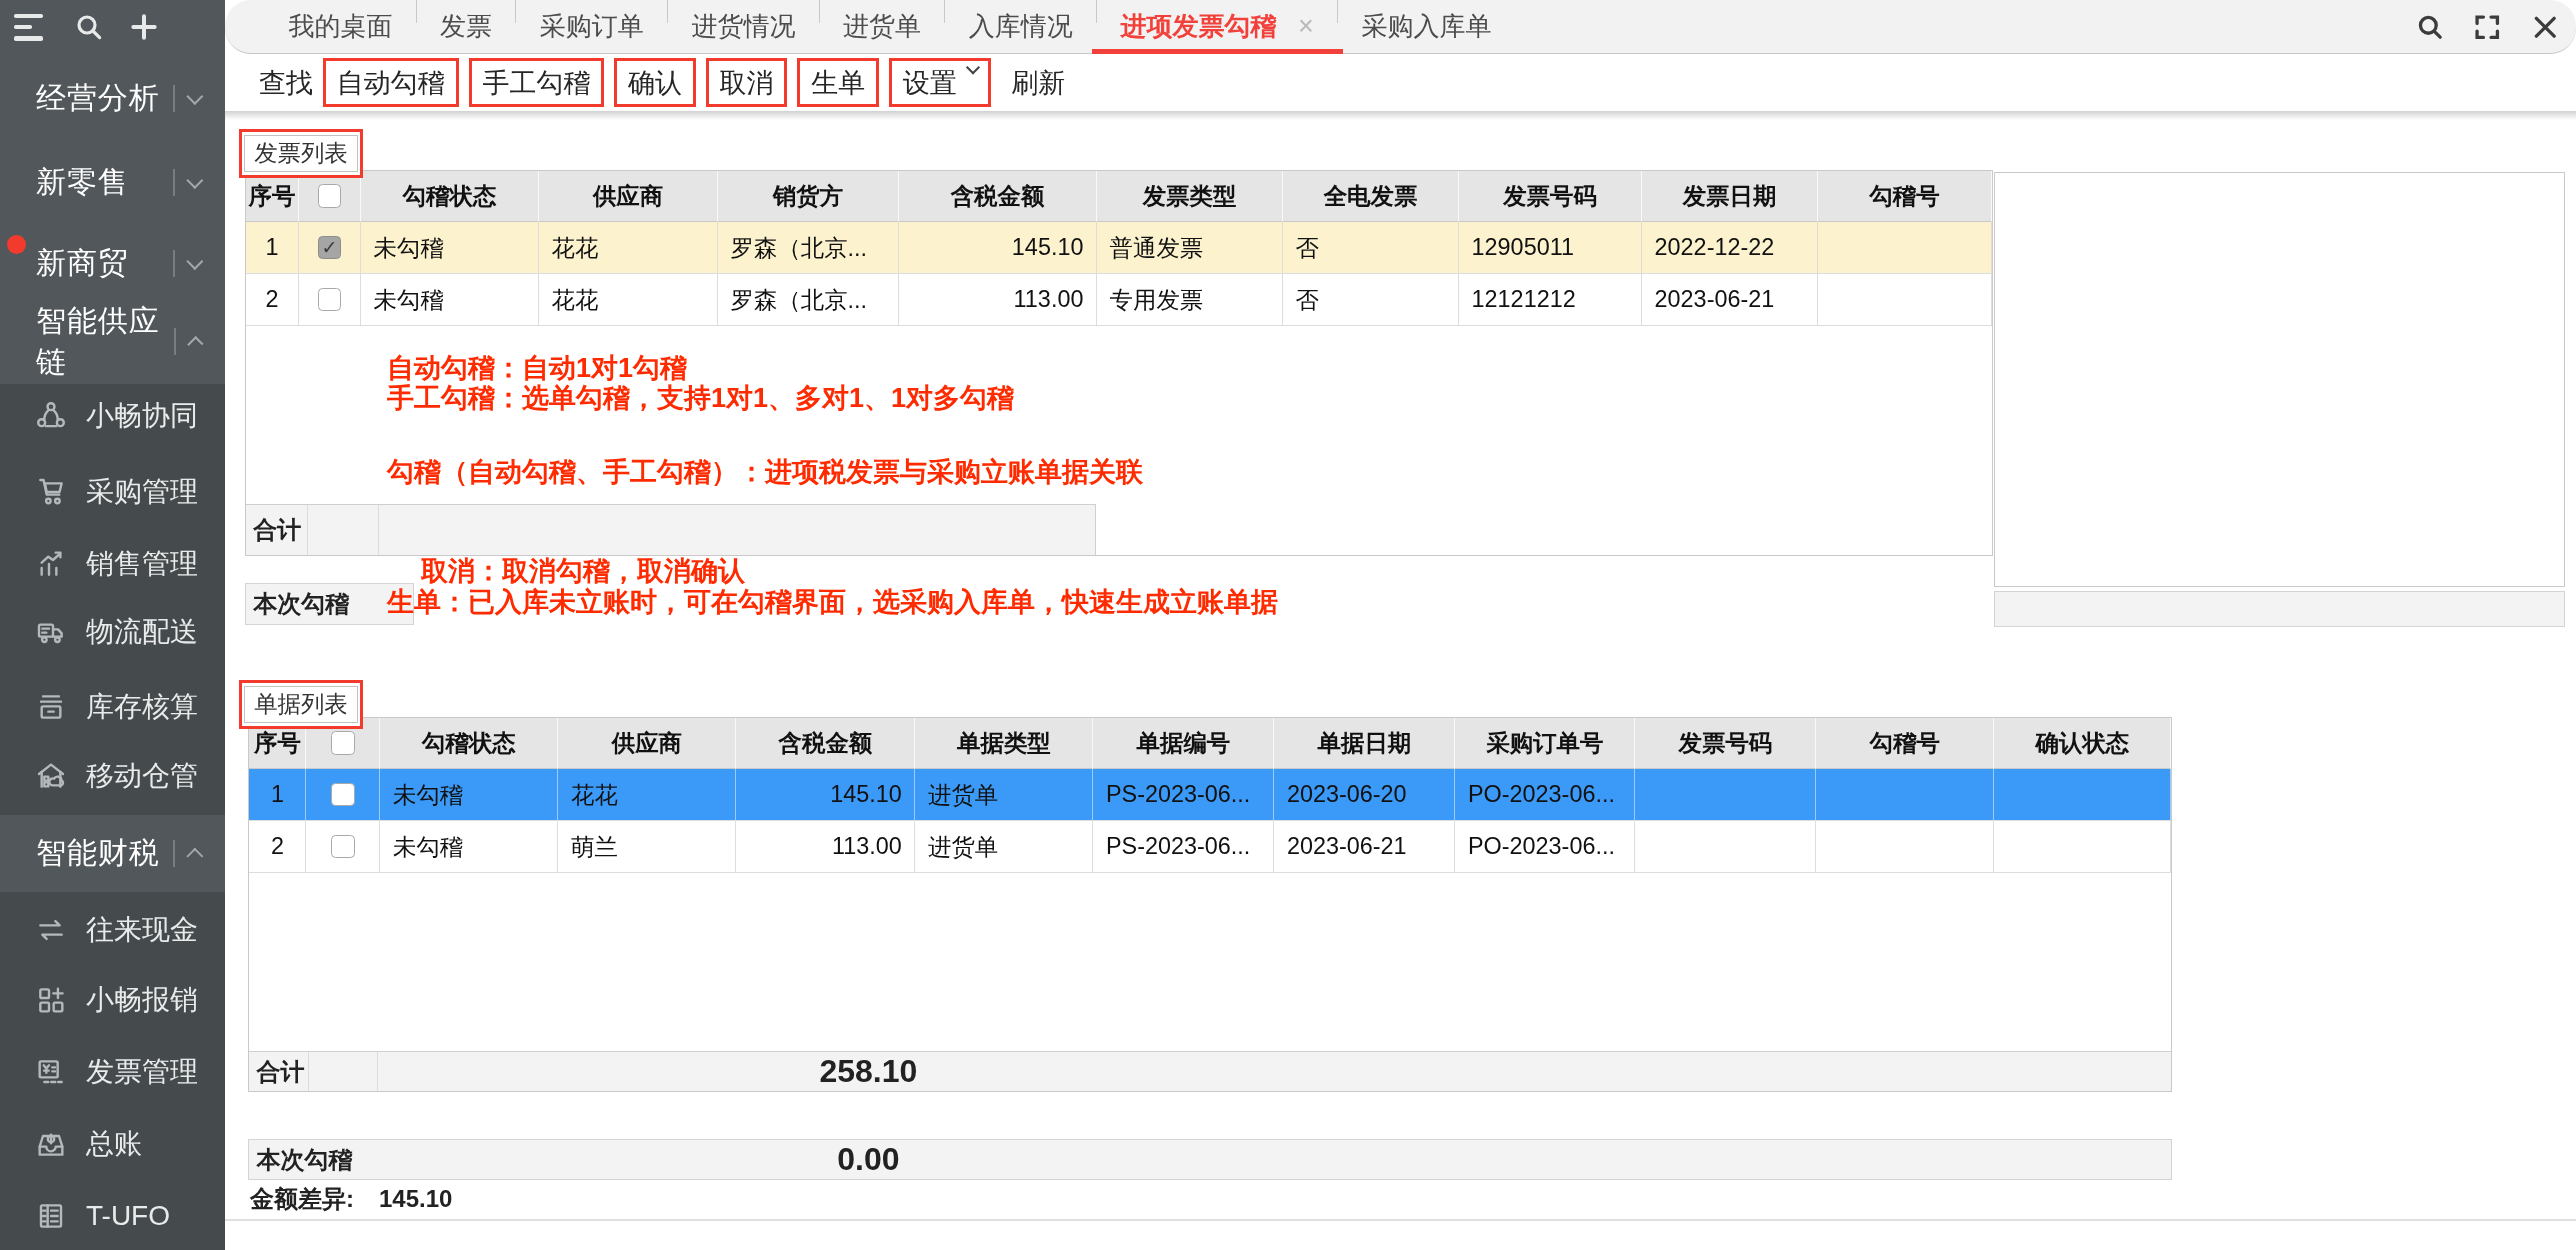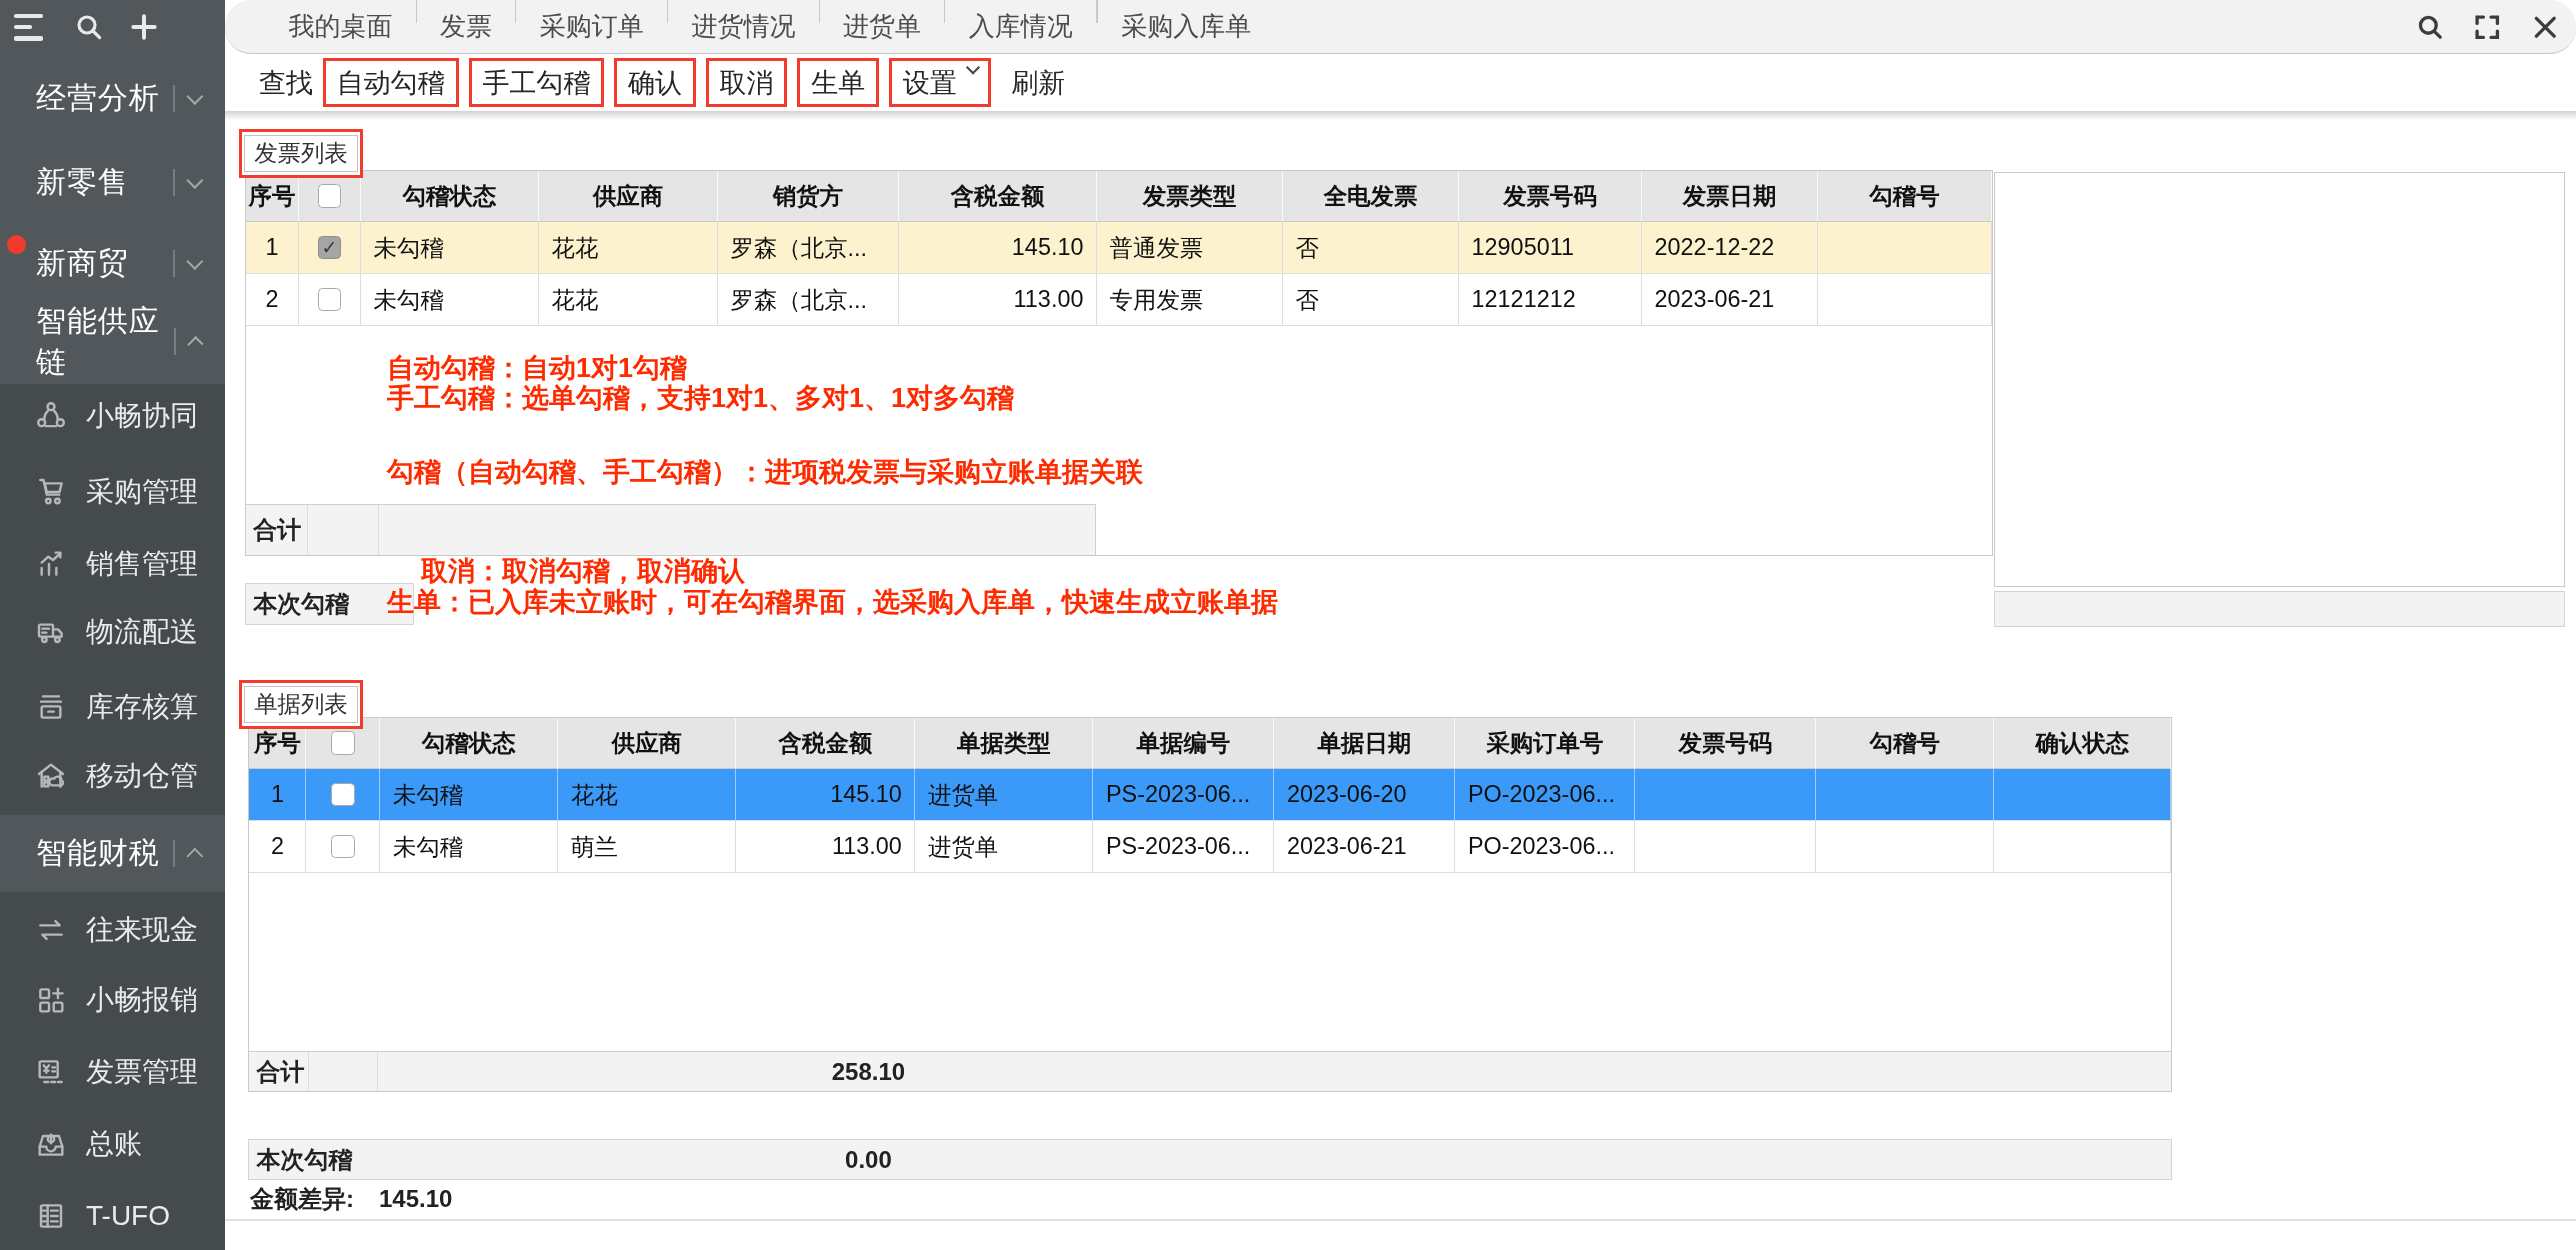"进项发票勾稽 ×" div.tab { html: none -> <div> <span>进项发票勾稽</span> <span>×</span> </div> }
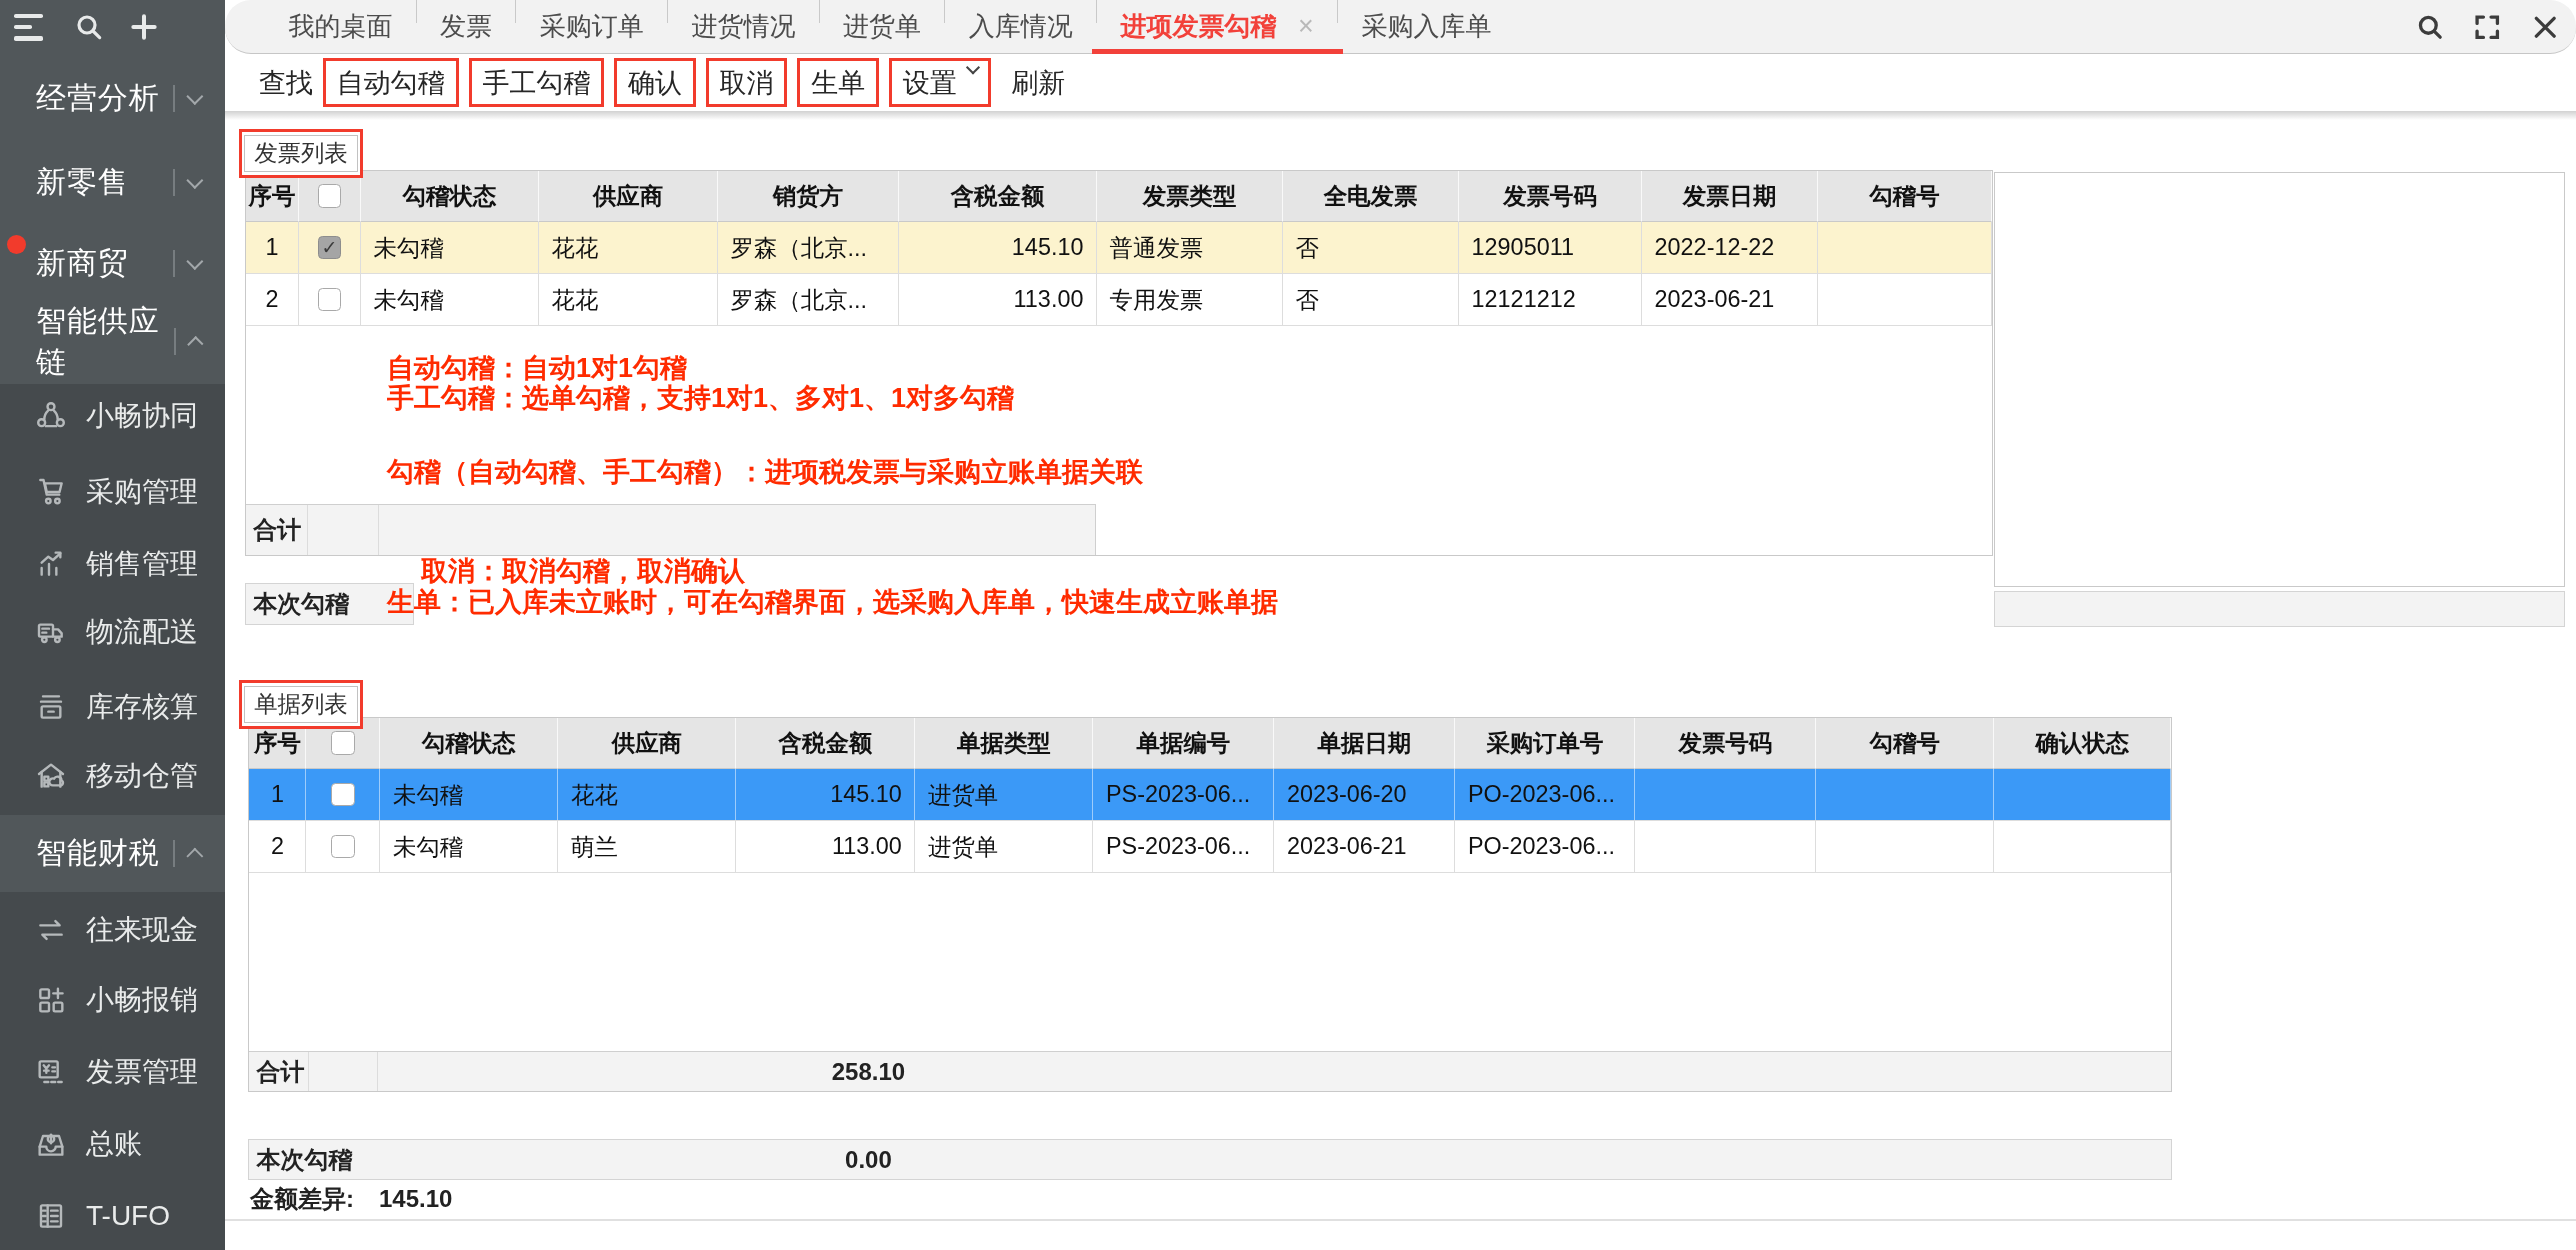"258.10" .tot-val { font-size: 24px -> 32px }
